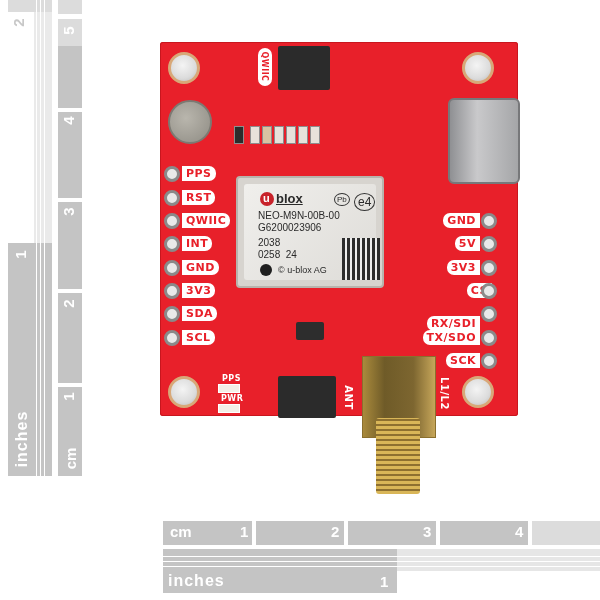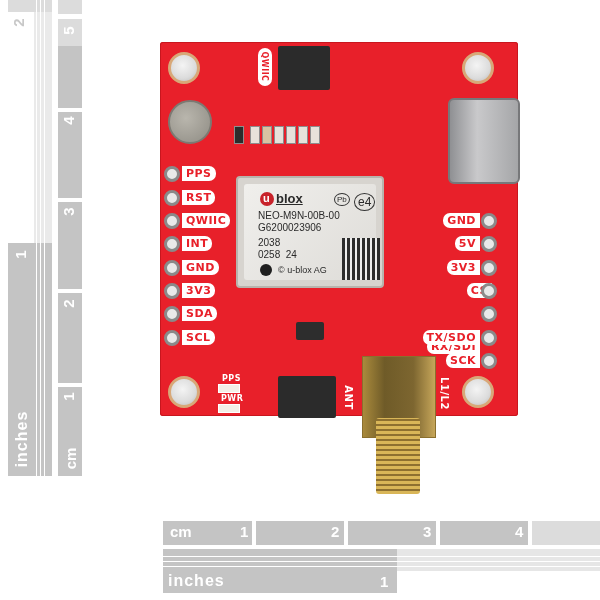"RX/SDI" div.plabel { margin-top: 23px -> none }
